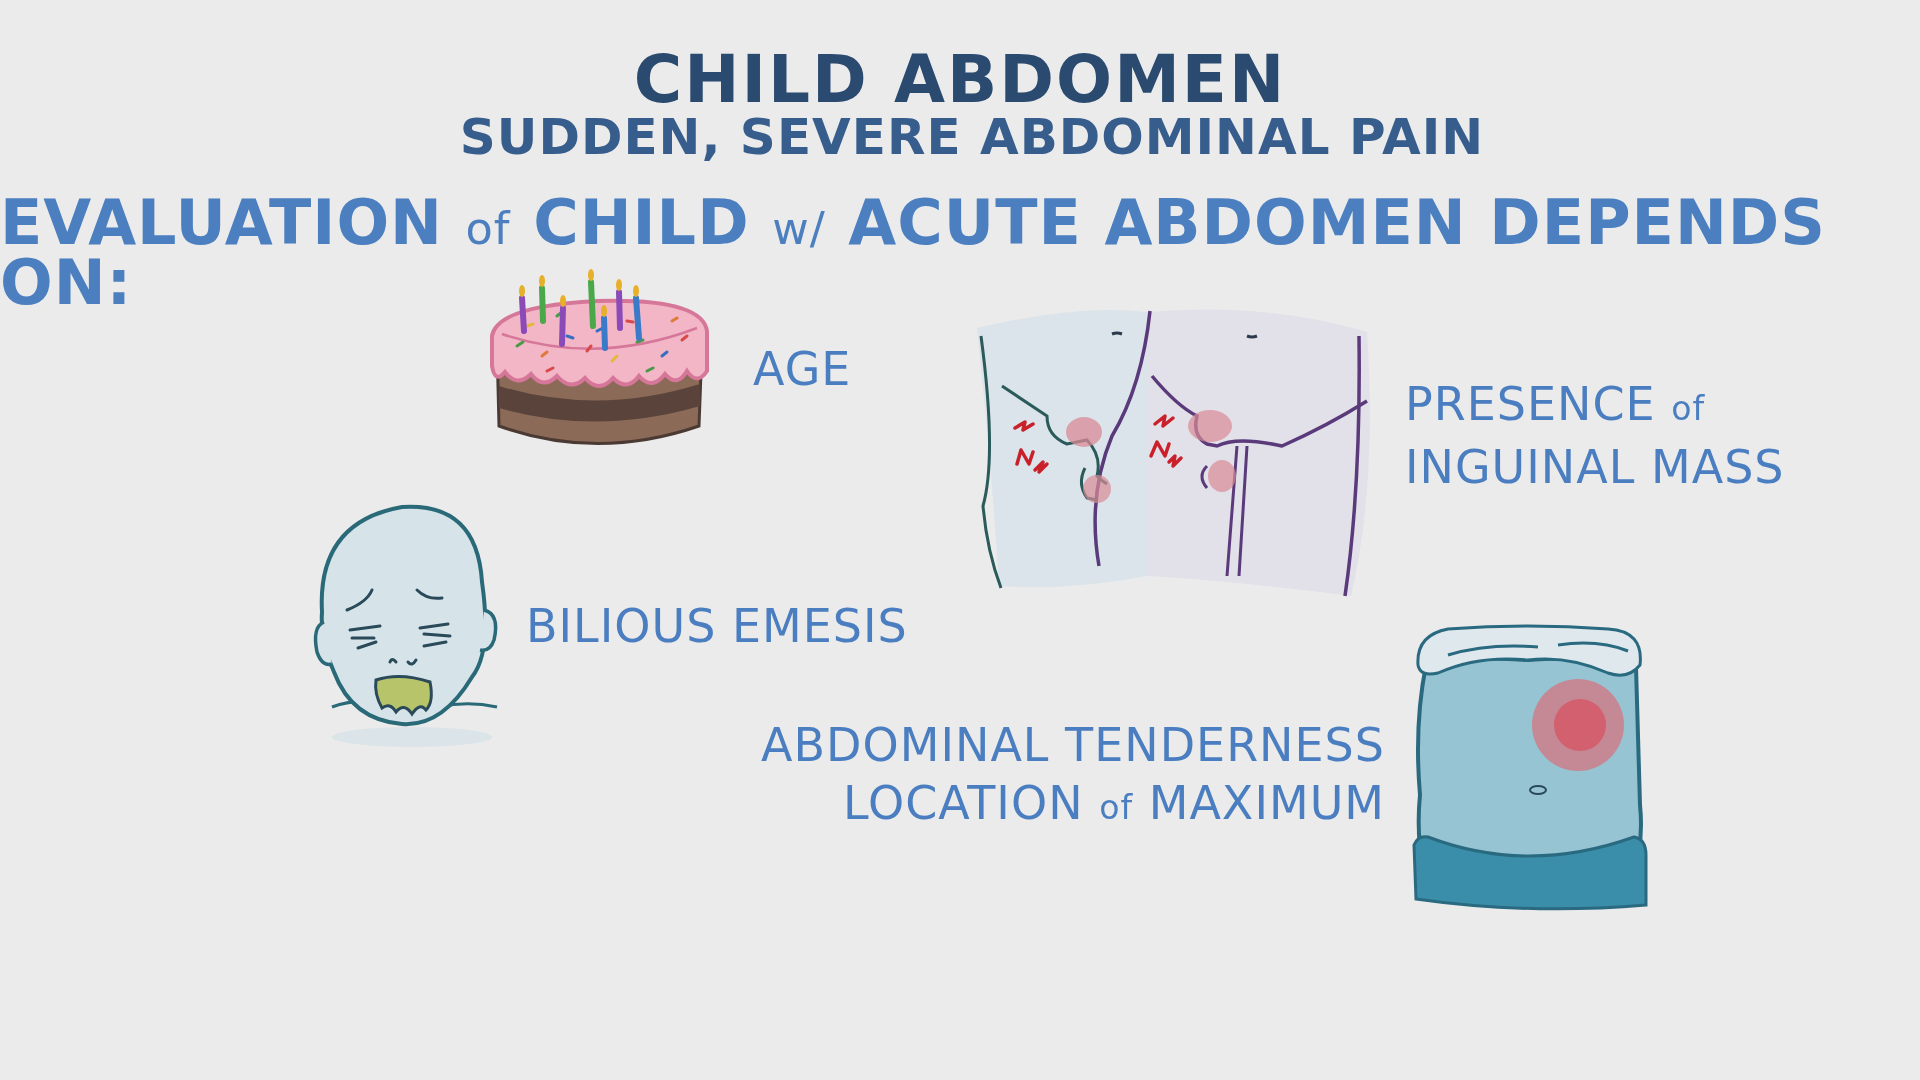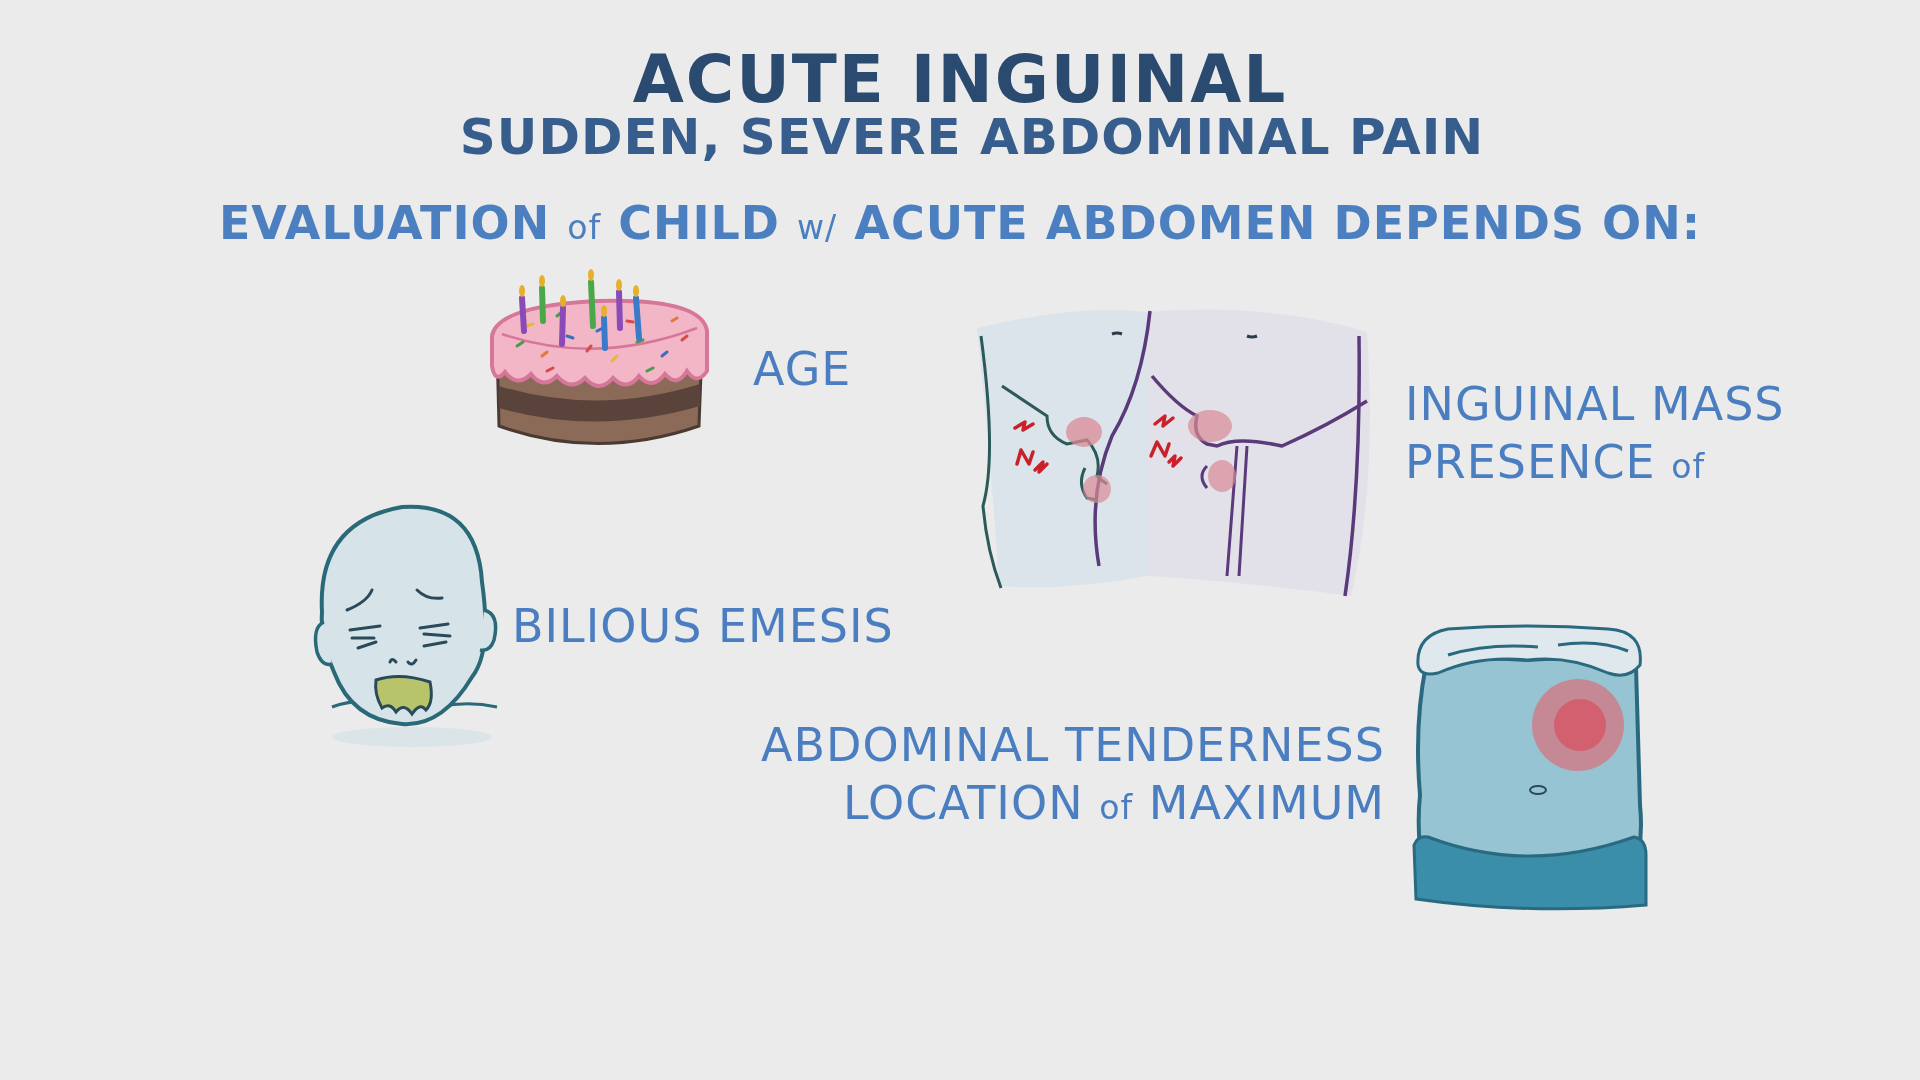"ACUTE INGUINAL" div.abs { text: ACUTE INGUINAL -> CHILD ABDOMEN }
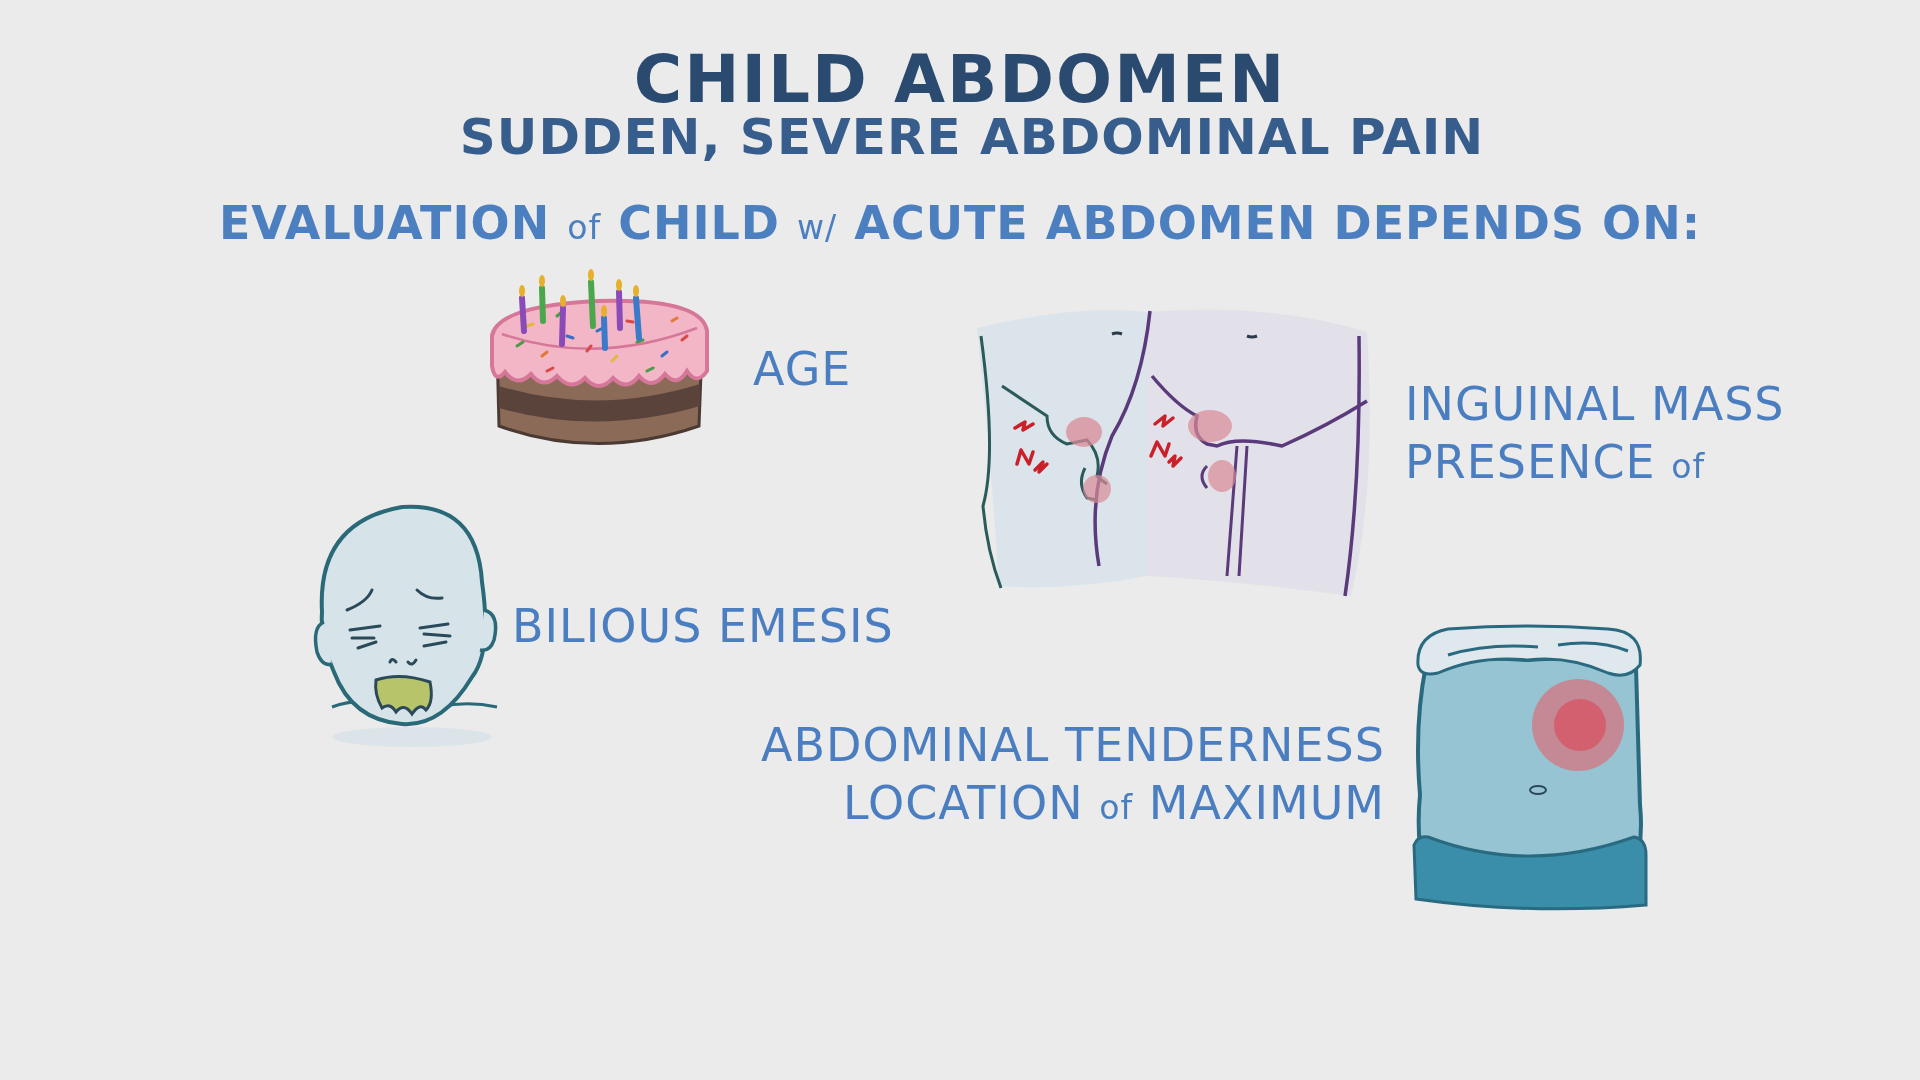"EVALUATION of CHILD w/ ACUTE" .lead { font-size: 46px -> 62px; text-align: center -> left }
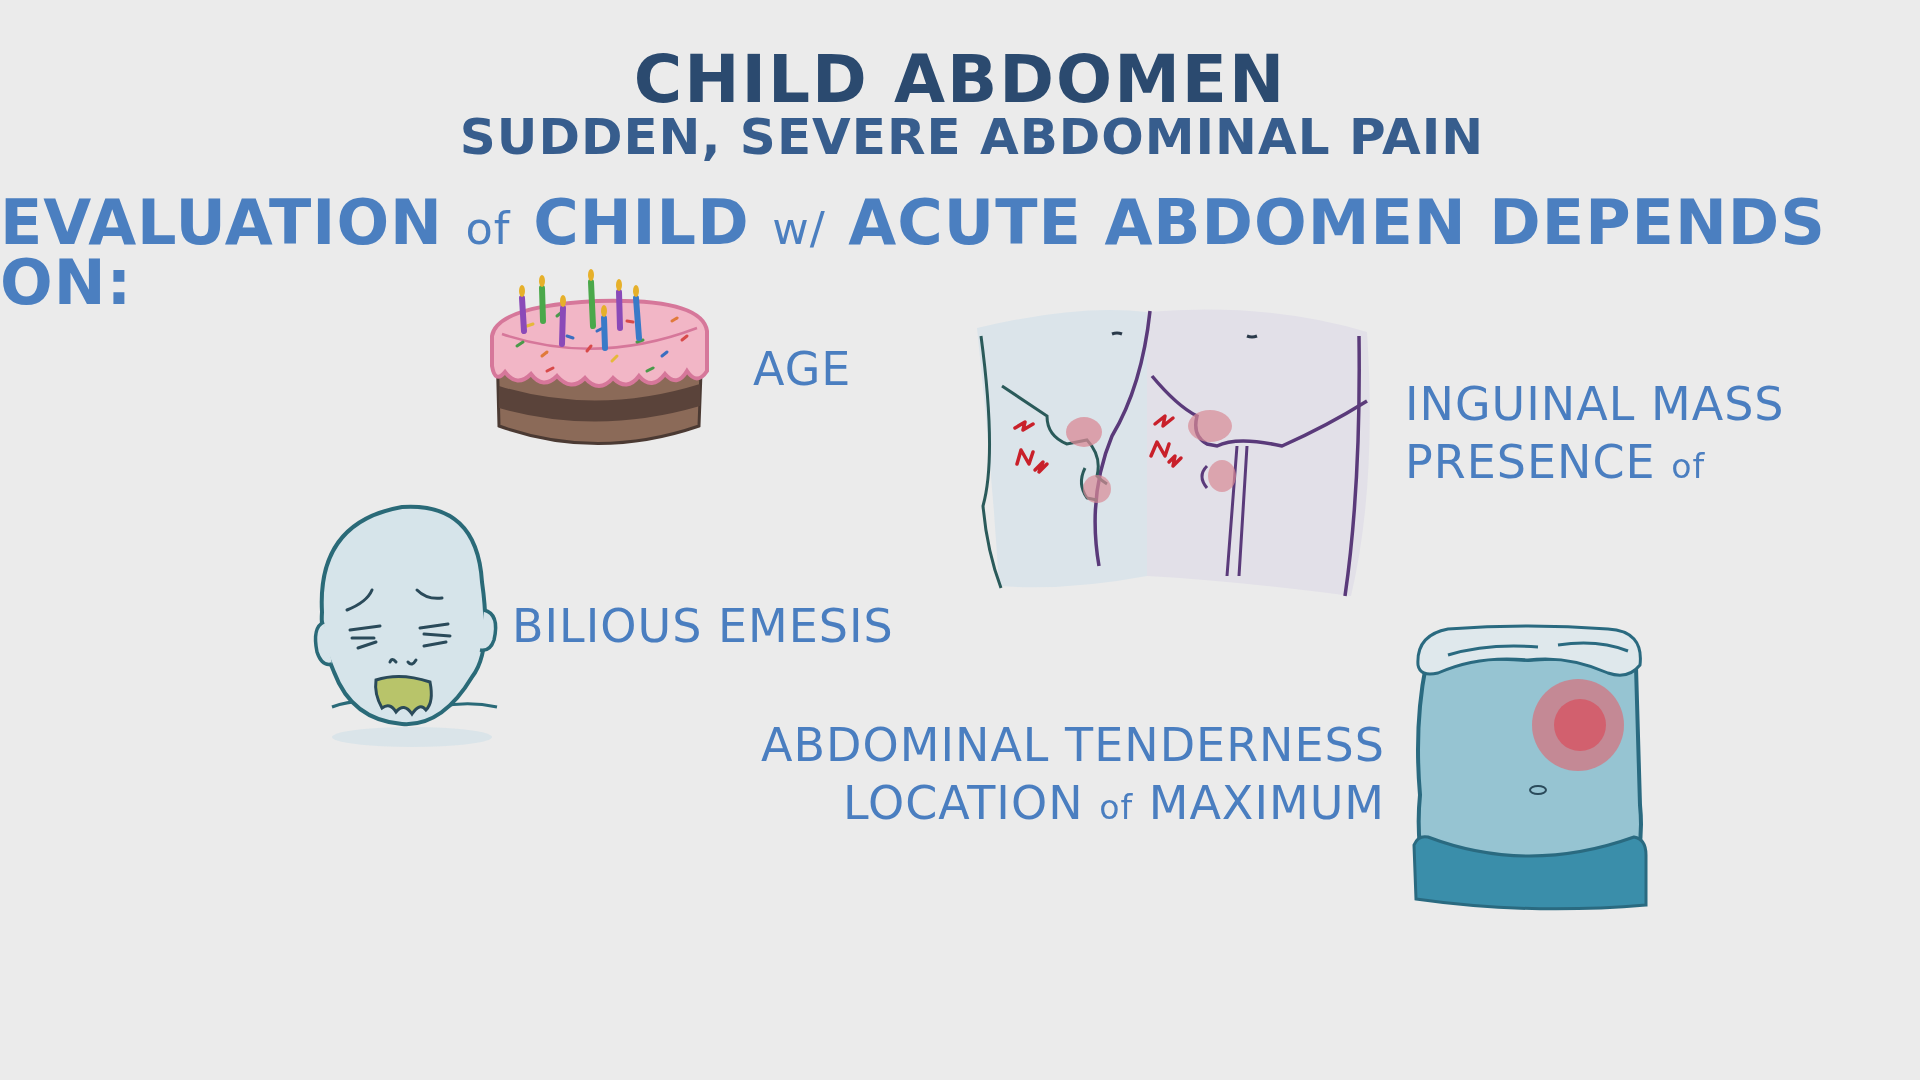"INGUINAL MASS" div { order: before "PRESENCE of" -> after "PRESENCE of" }
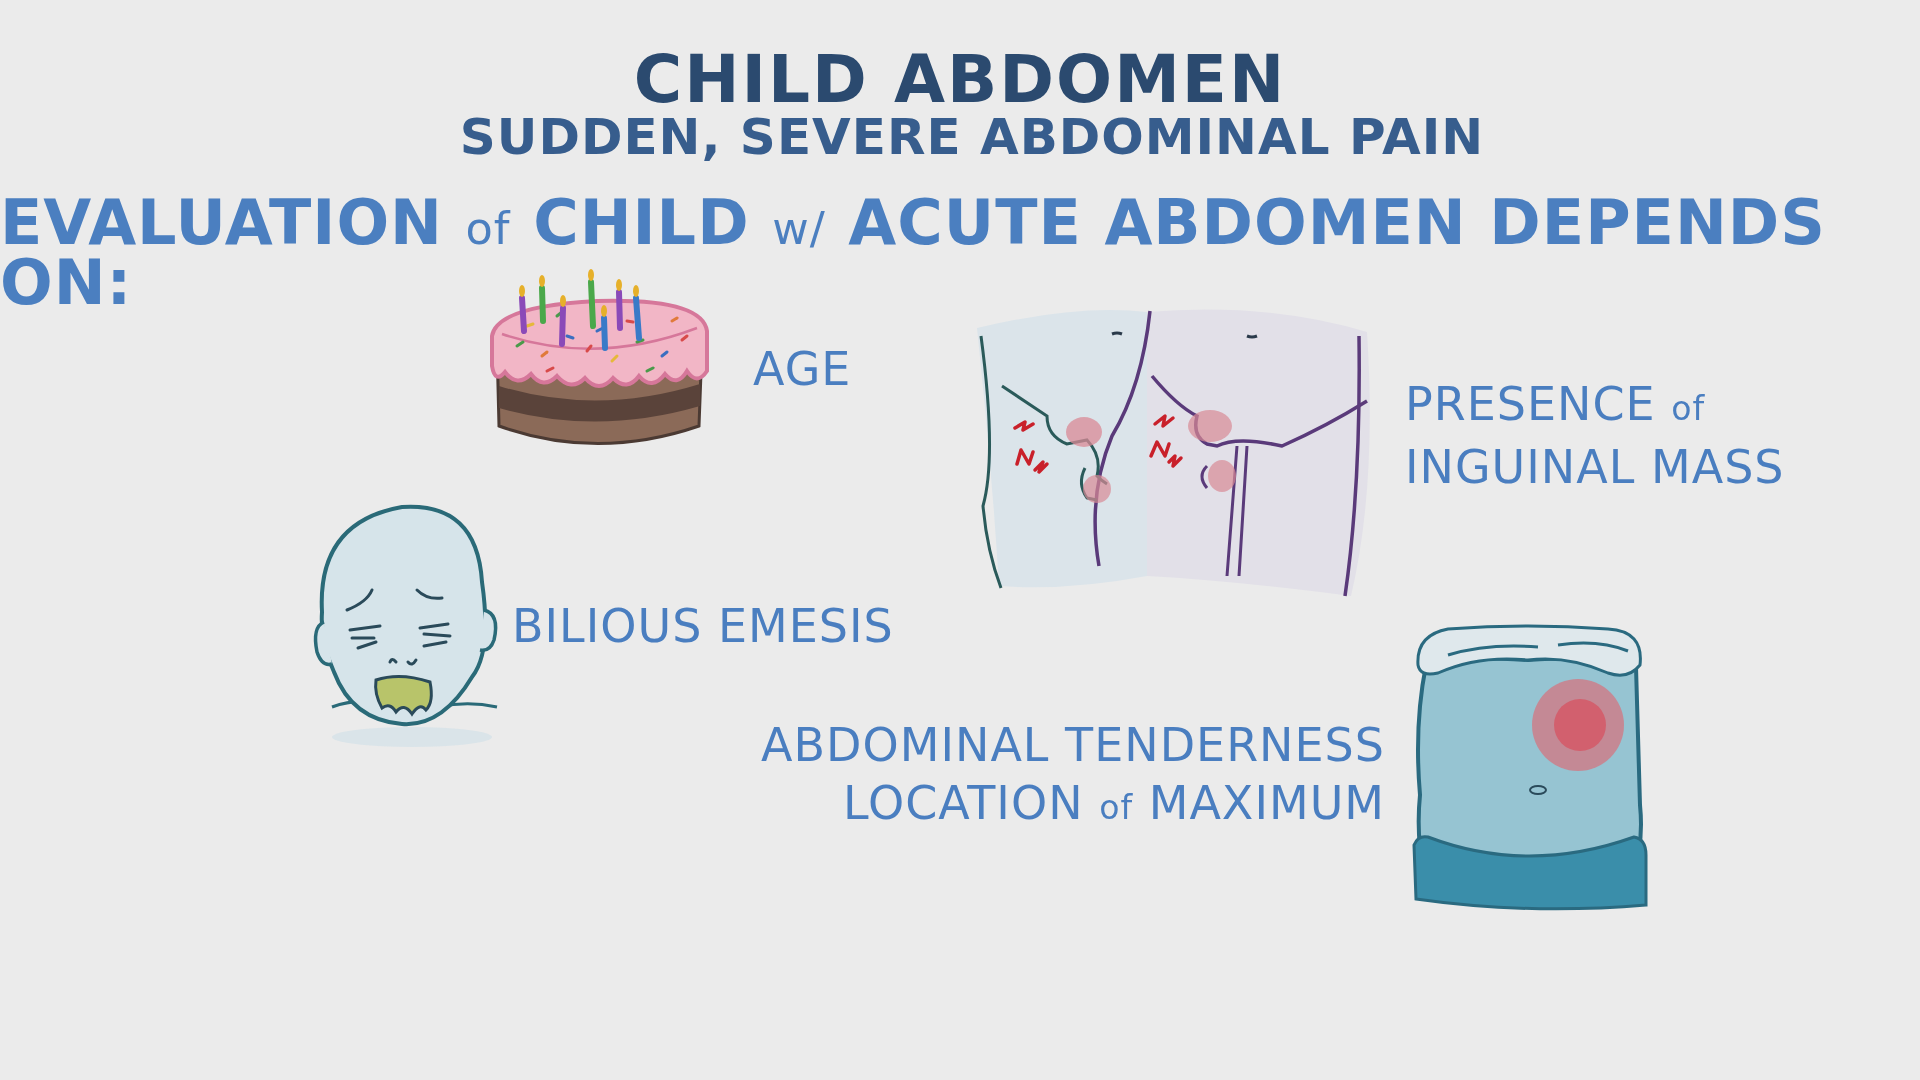"BILIOUS EMESIS" div.abs { left: 512px -> 526px }
